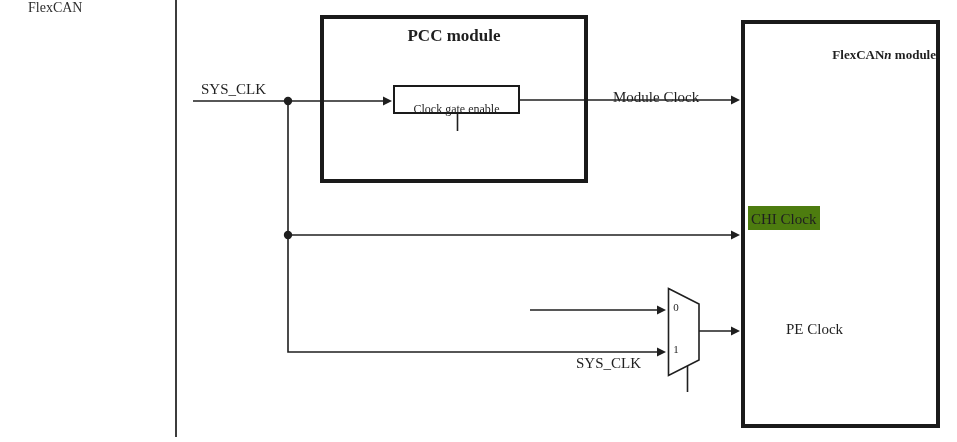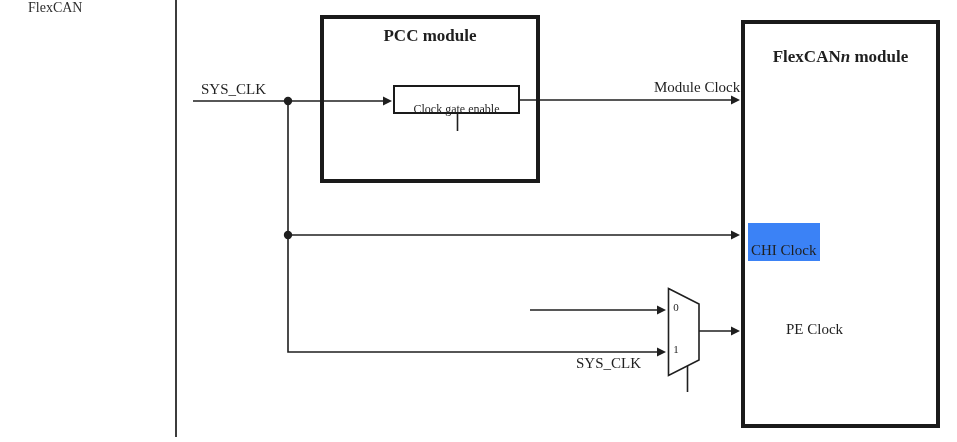"PCC module" #pcc-box { width: 220px -> 268px }
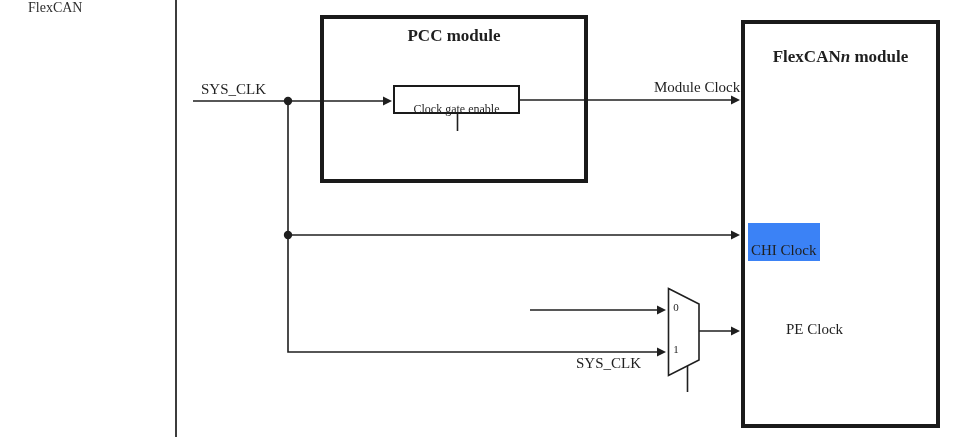"FlexCANn module" #flexcan-title { font-size: 17px -> 13px; text-align: center -> right }
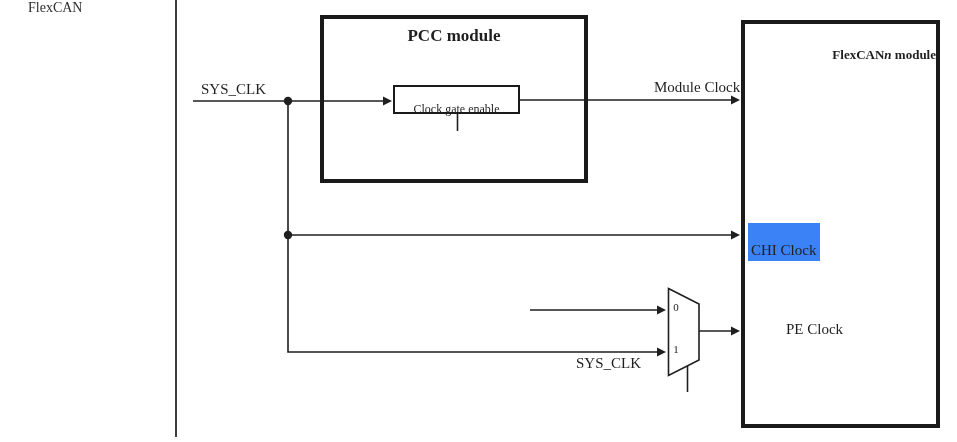"Module Clock" #module-clock-label { margin-left: 41px -> none; top: 79px -> 89px }
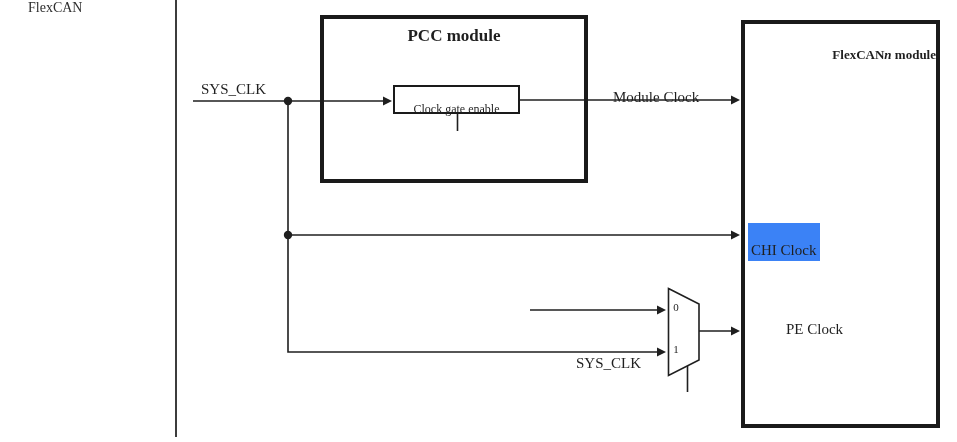"CHI Clock" #chi-clock-label { background: #3b82f6 -> #4d7c0f; padding: 19px 4px 2px 3px -> 5px 4px 2px 3px; top: 223px -> 206px }
